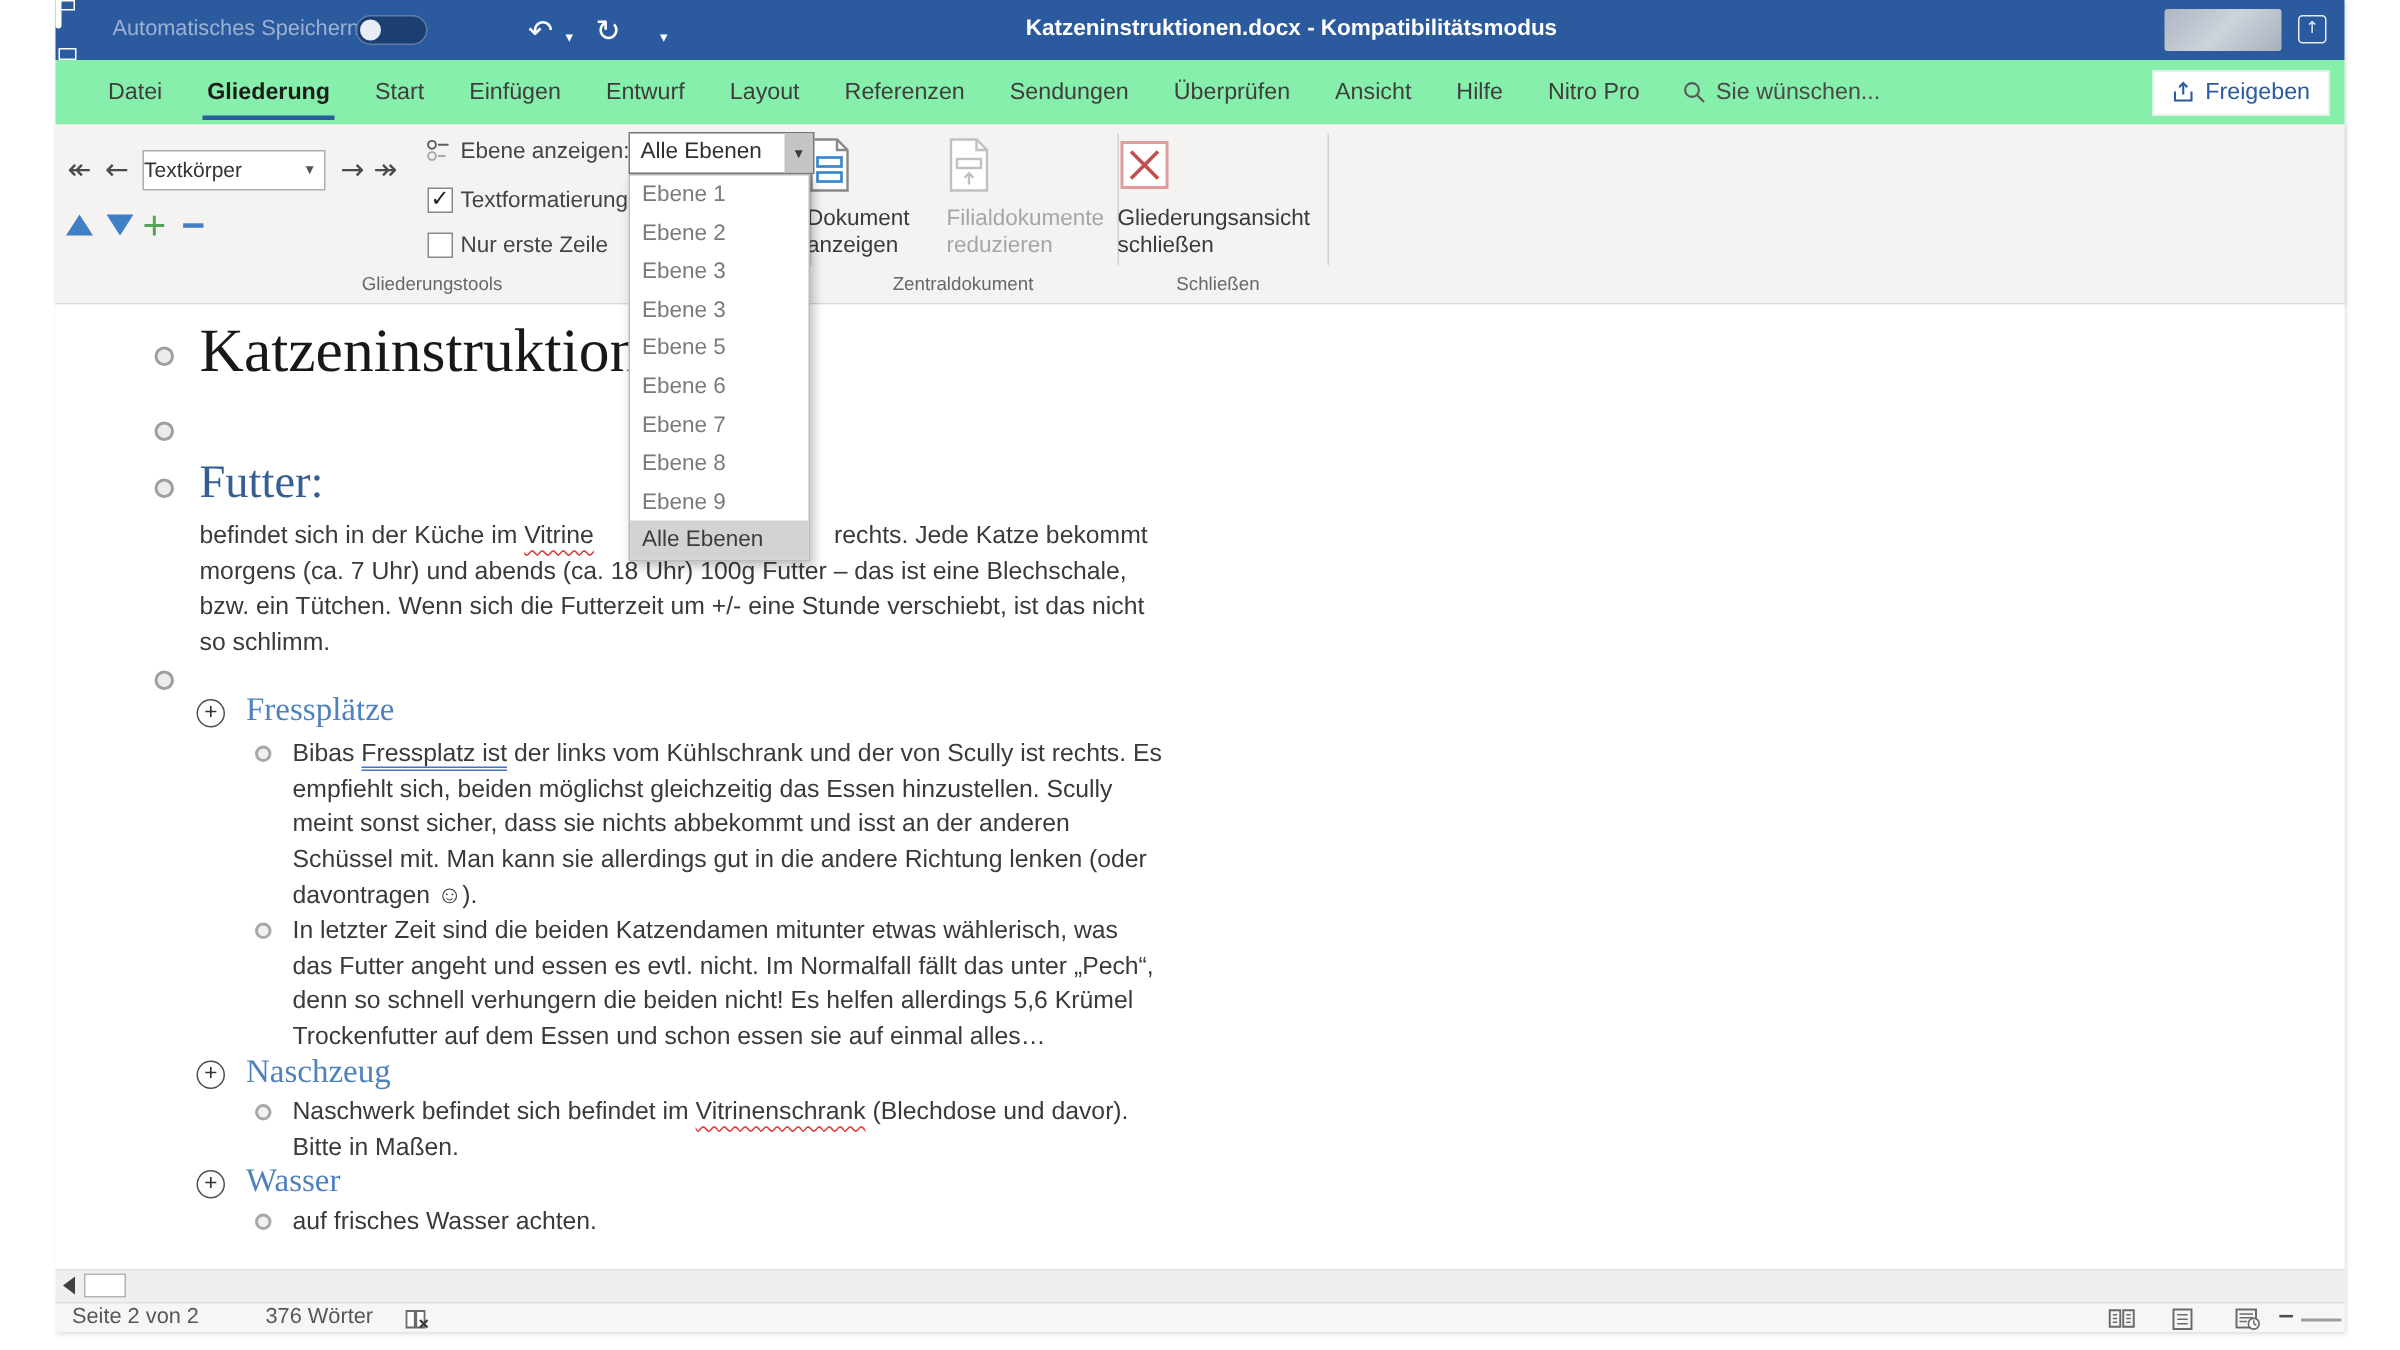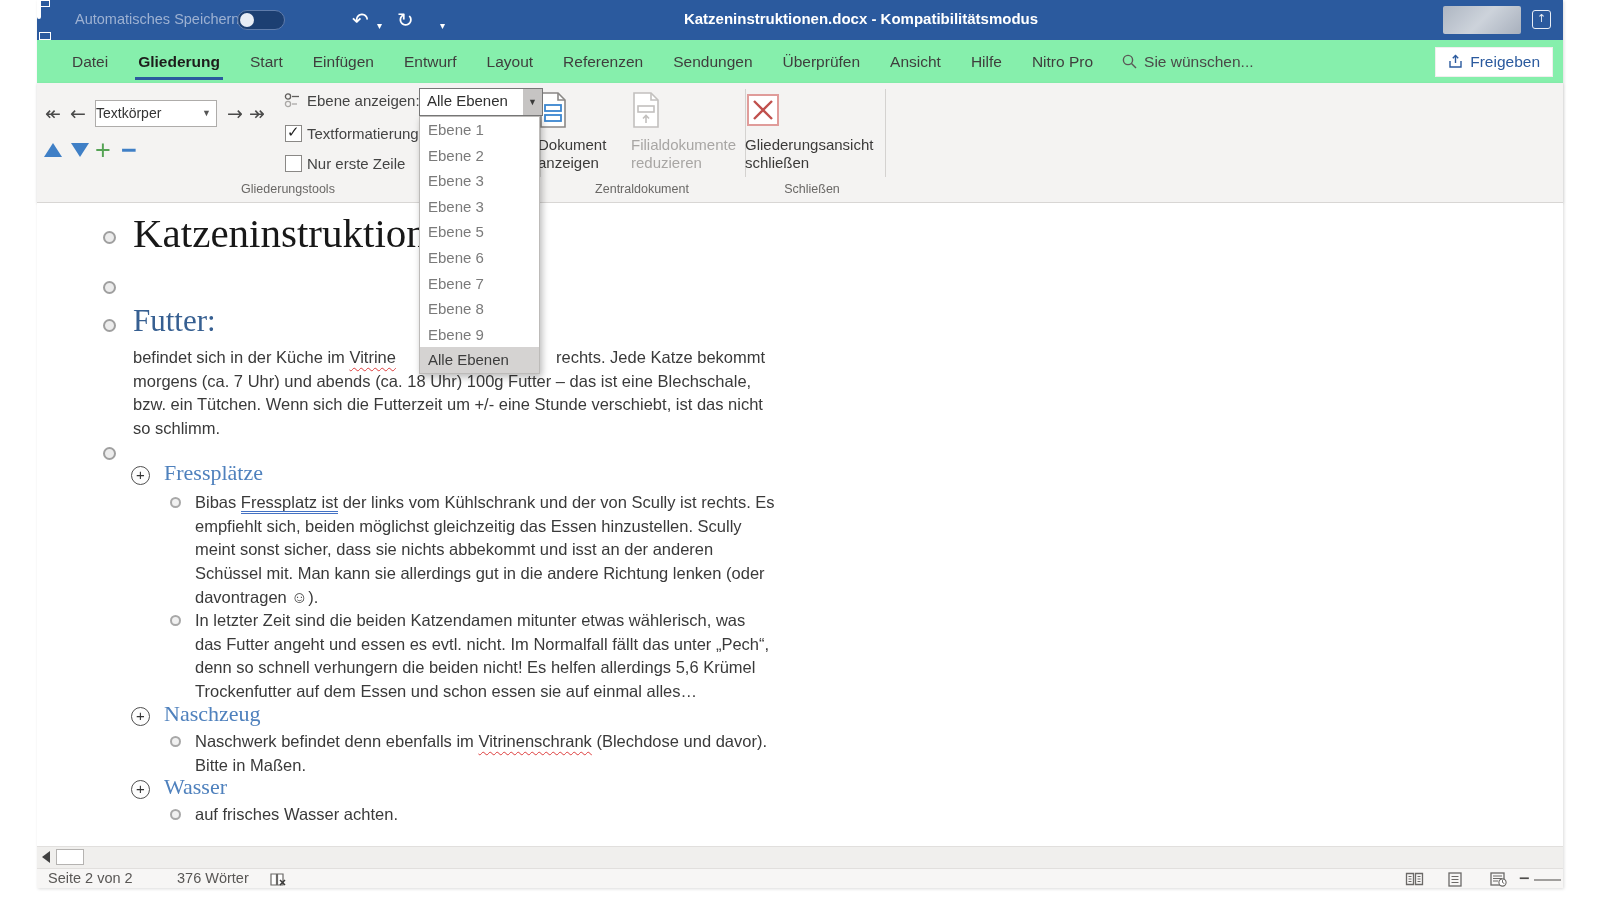"Naschwerk befindet denn ebenfalls im" span { text: denn ebenfalls -> sich befindet }
